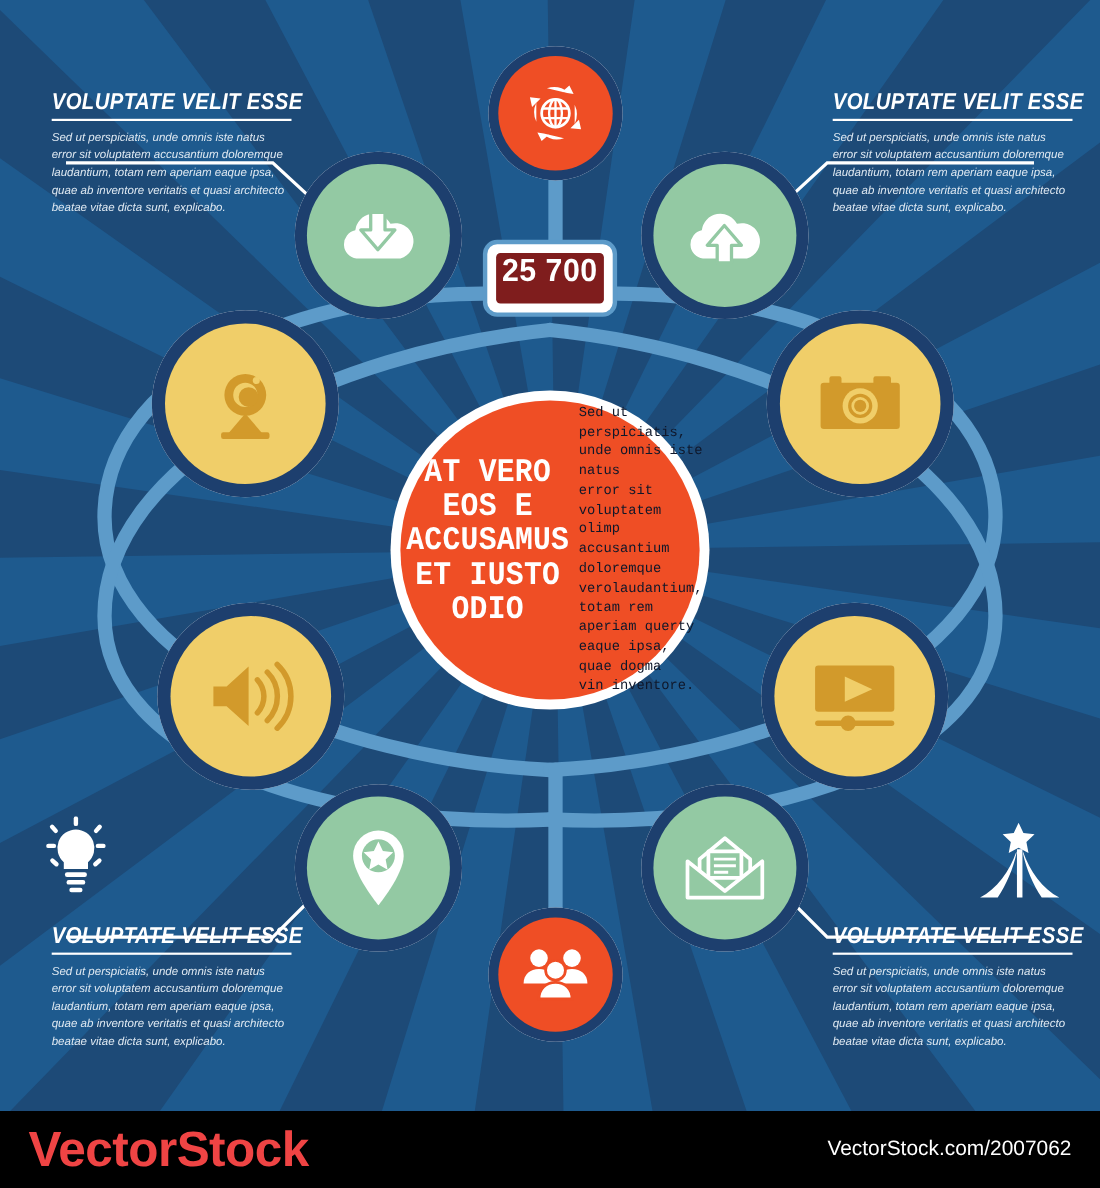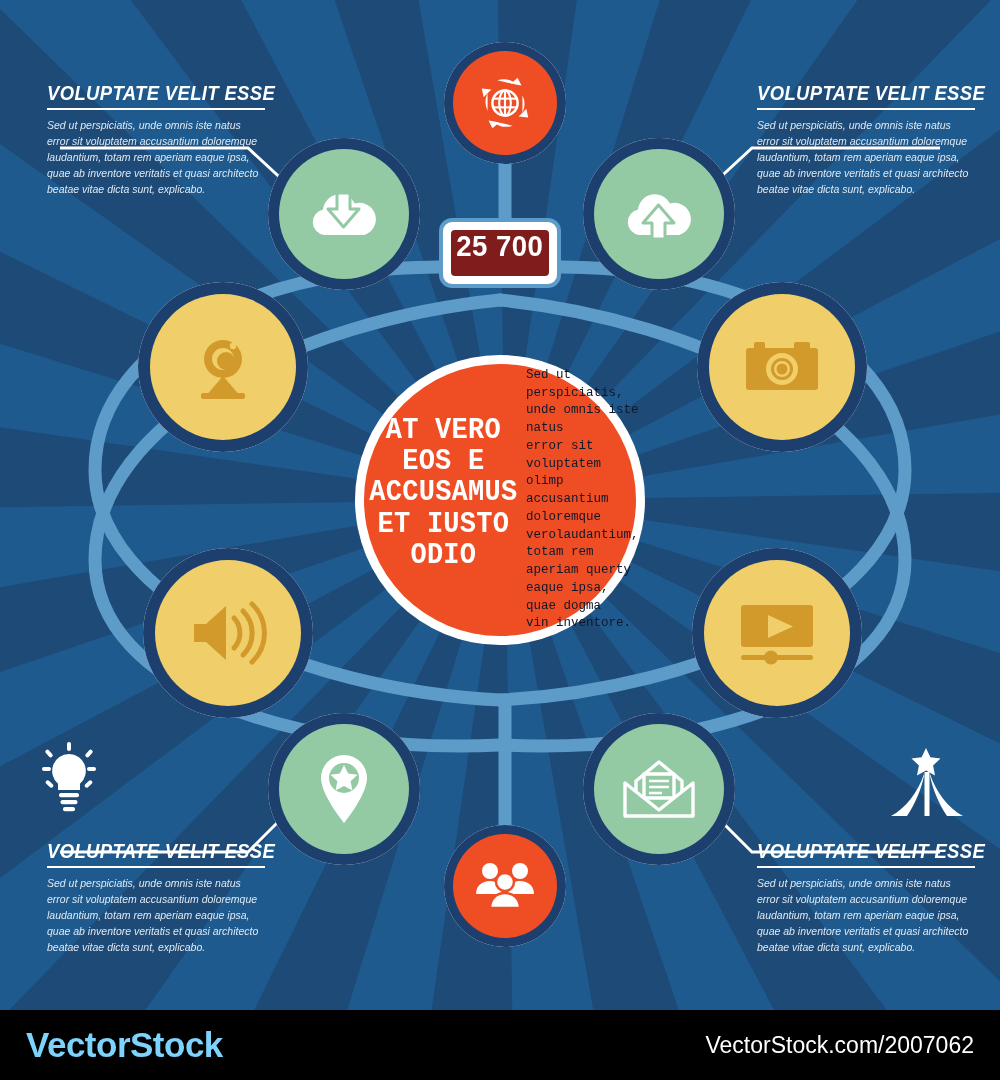"VectorStock" #watermark .wm-brand { color: #7dd3fc -> #ef4444; font-size: 35px -> 45px }
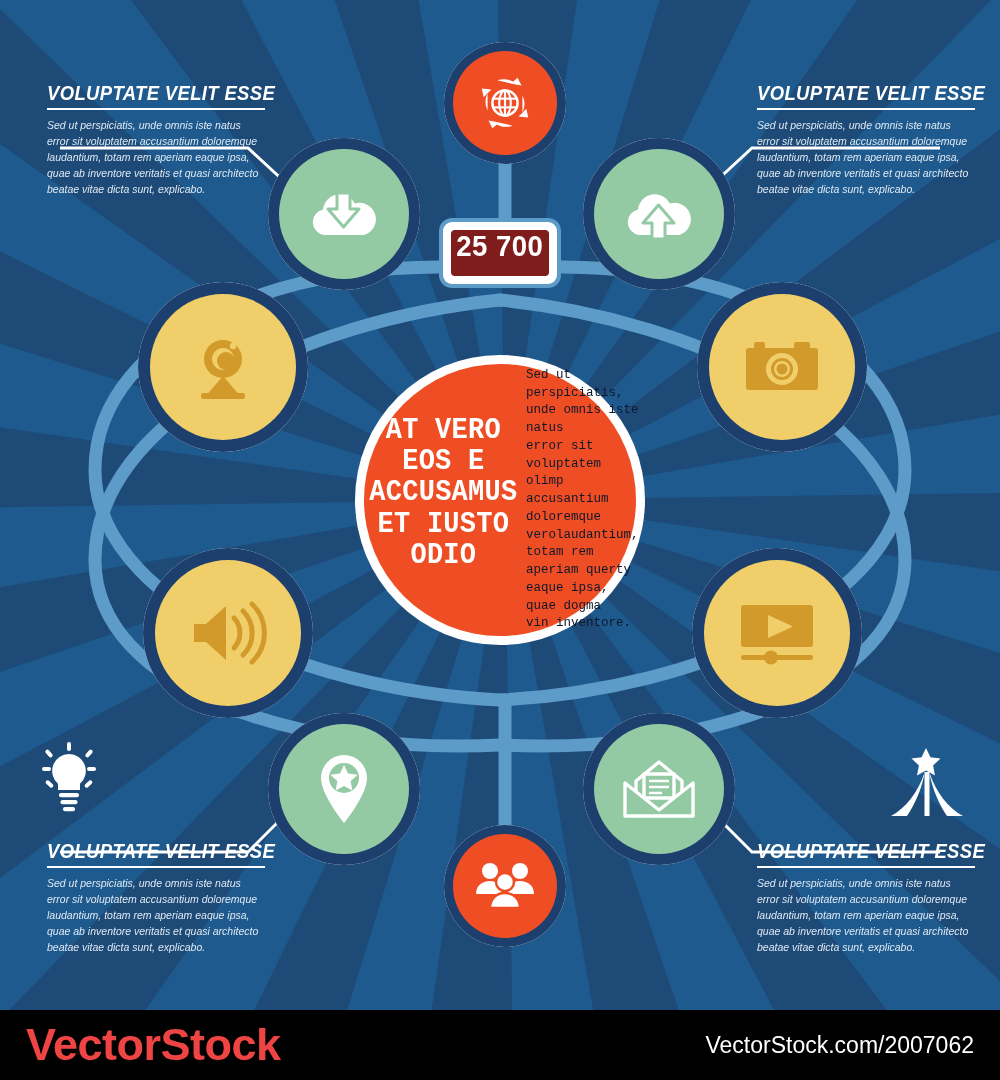"VectorStock.com/2007062" #watermark .wm-url { font-size: 23px -> 19px }
